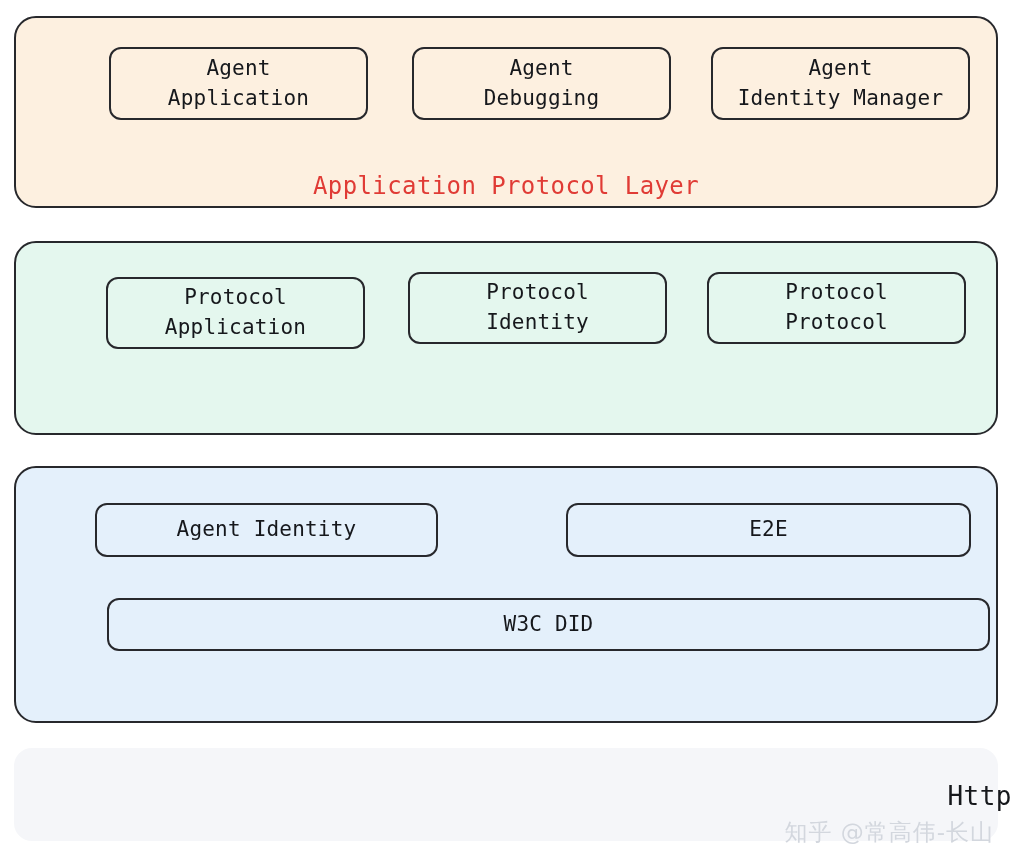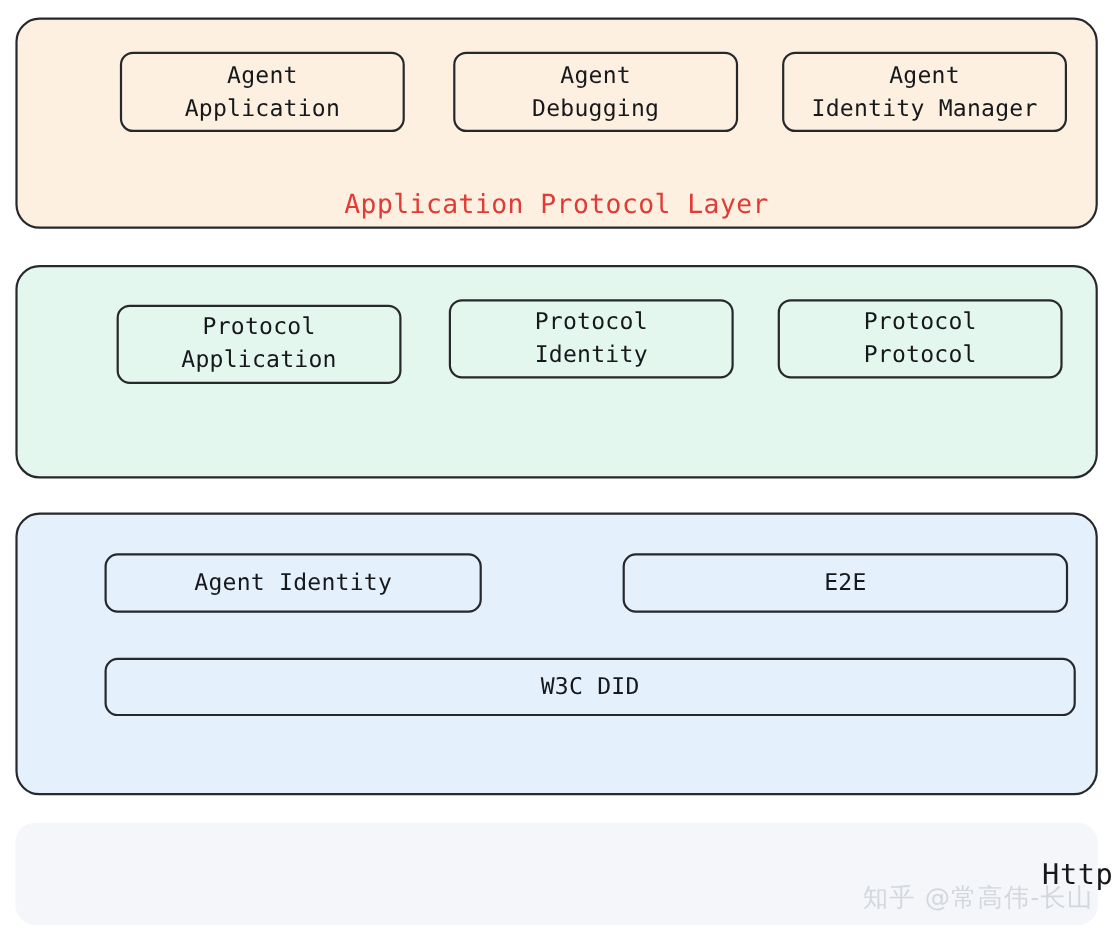"W3C DID" .n-c3 { left: 67px -> 79px }
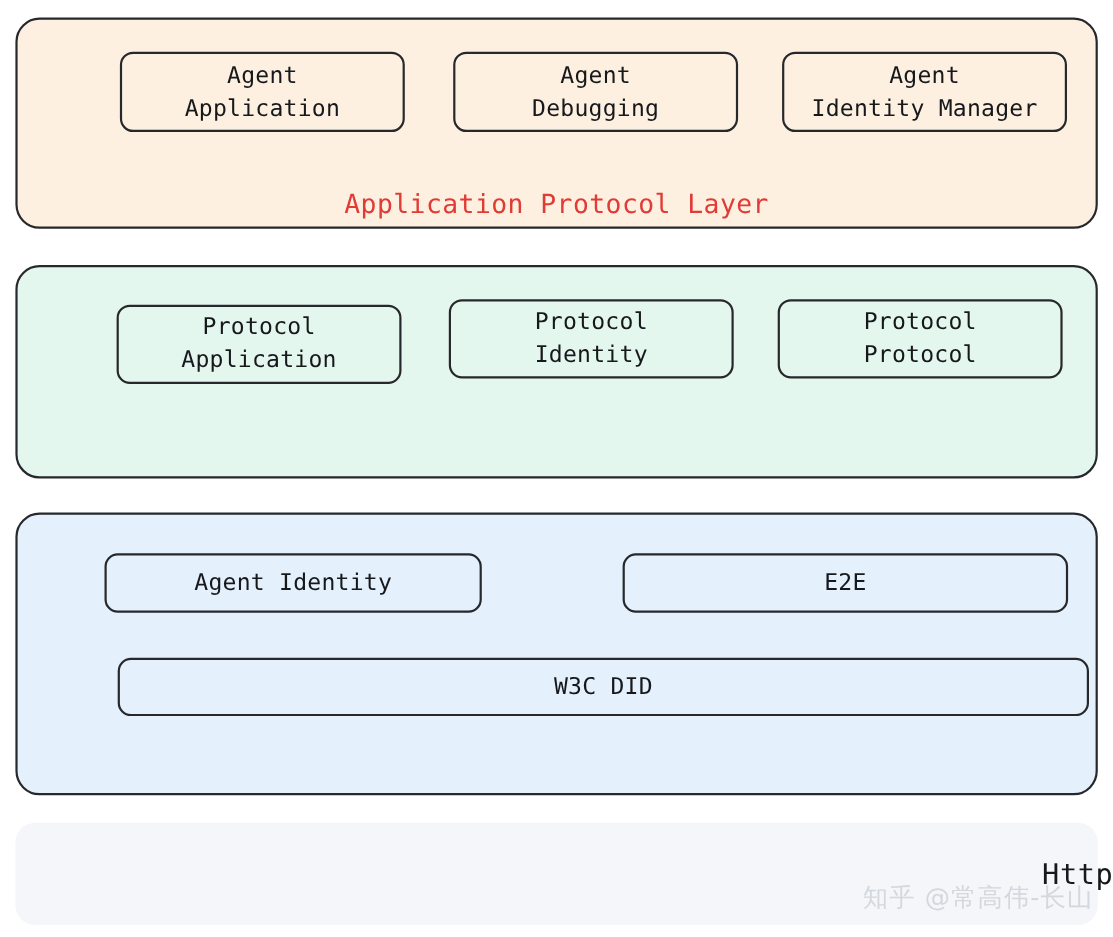"知乎 @常高伟-长山" div.watermark { margin-top: none -> 16px }
